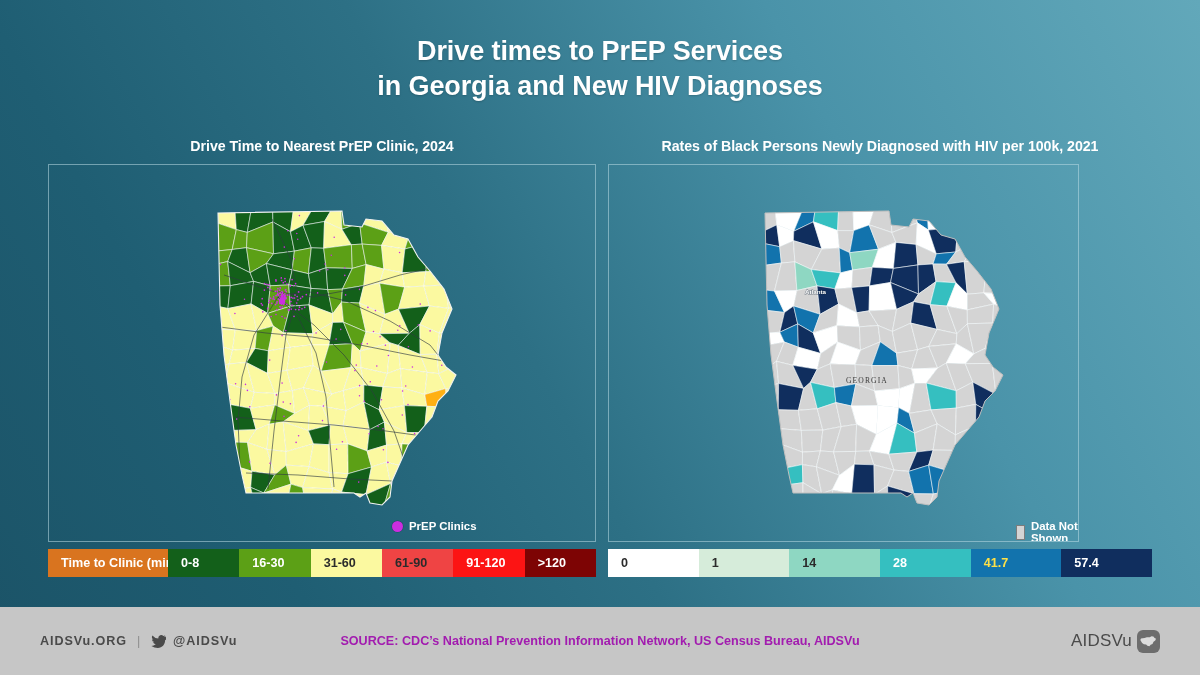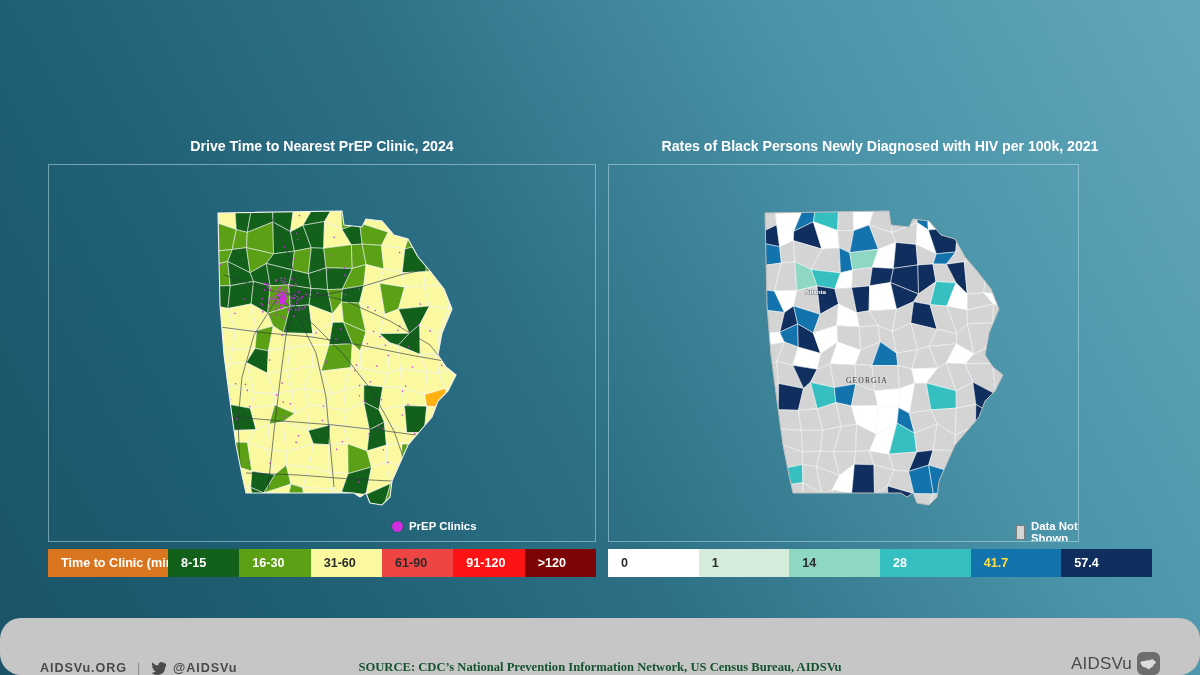"Drive times to PrEP Services" div.main-title { html: none -> <div> <div>Drive times to PrEP Services</div> <div>in Georgia and New HIV Diagnoses</div> </div> }
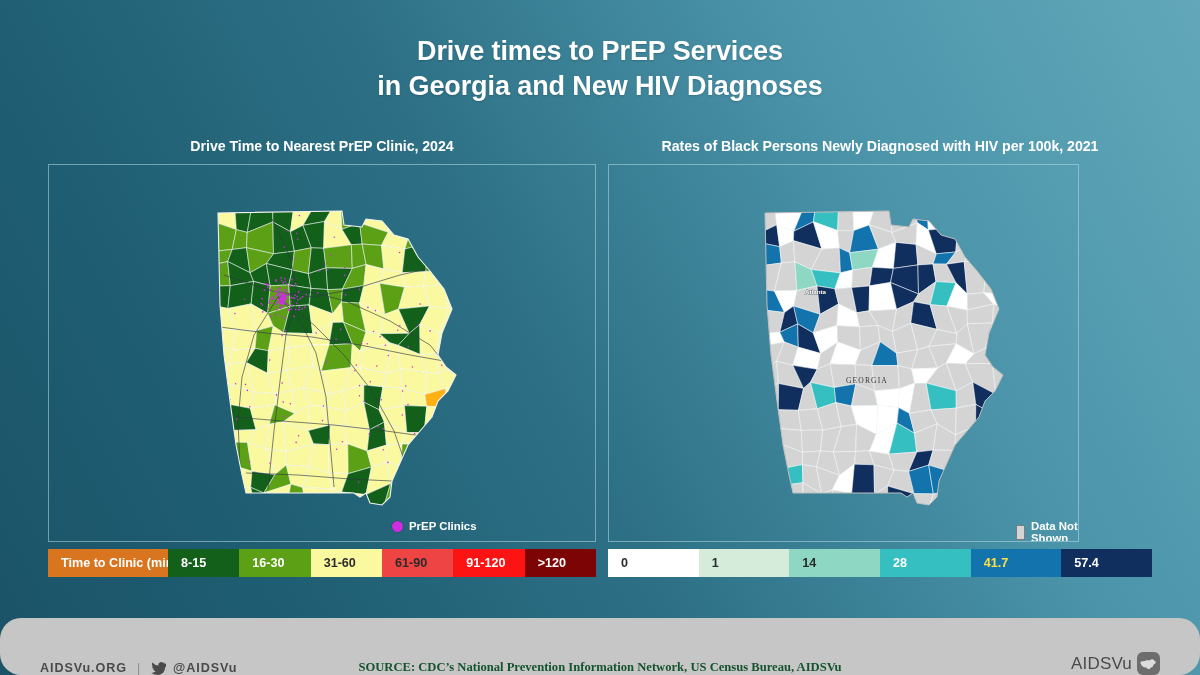"8-15" div.seg { text: 8-15 -> 0-8 }
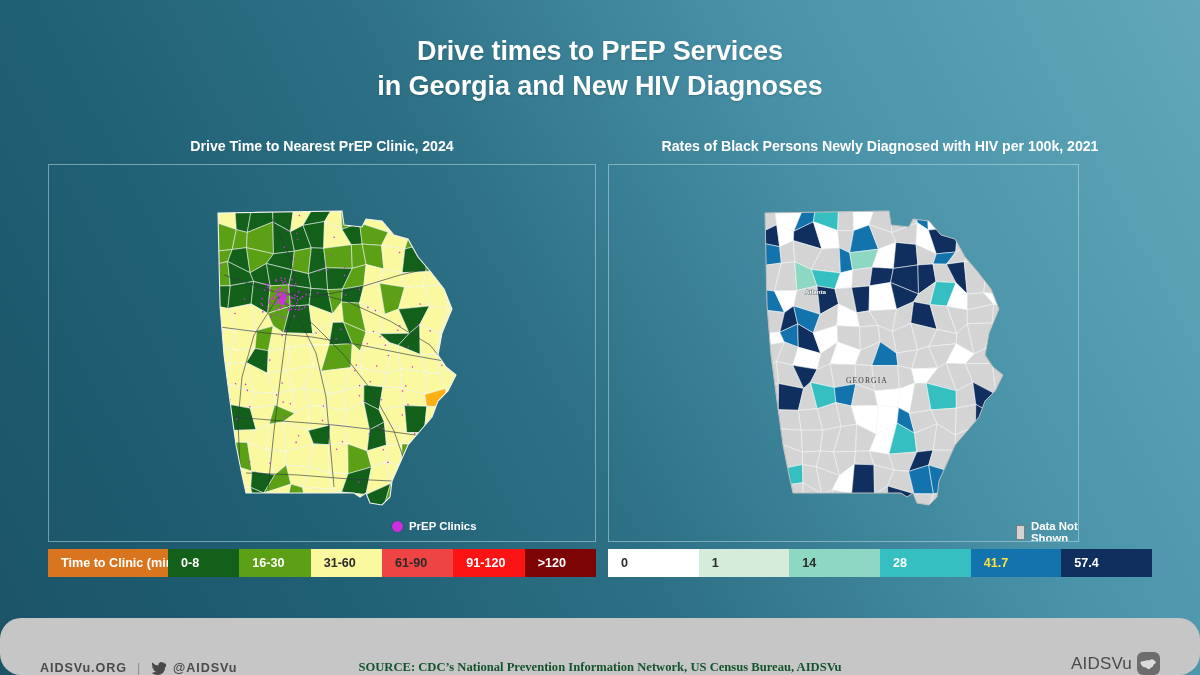"AIDSVu.ORG" #footer { align-items: flex-end -> center; border-radius: 21px -> none; height: 57px -> 68px }
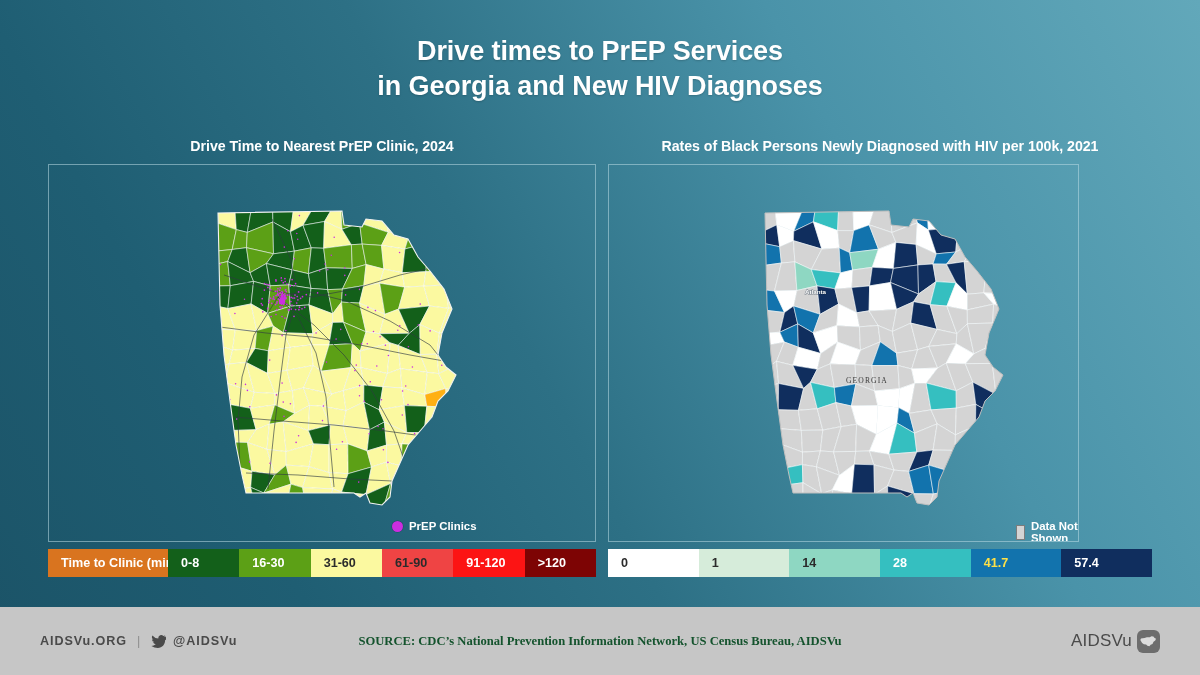"SOURCE: CDC’s National Prevention" #footer-source { color: #14532d -> #a21caf; font-family: Liberation Serif, serif -> none }
